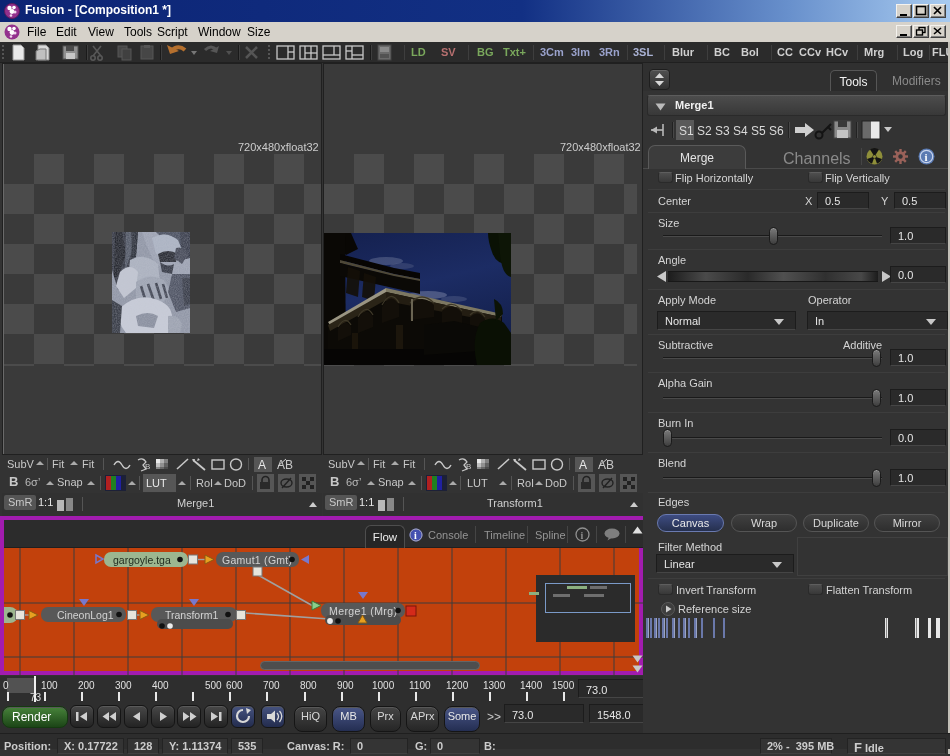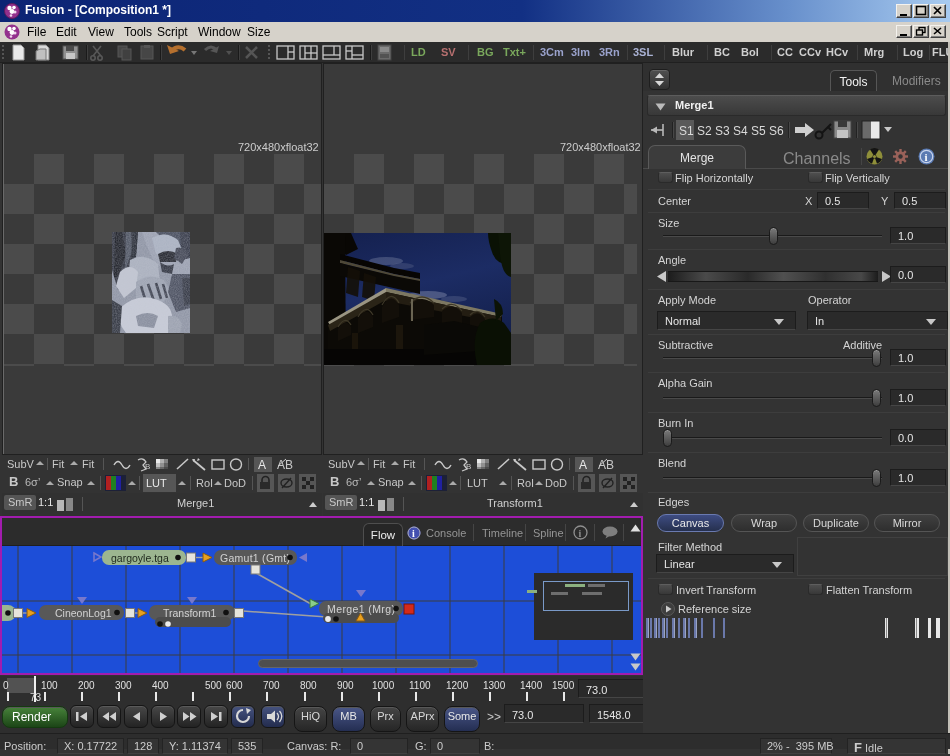"Flow" #flow { background: #1d4ed8 -> #c2410c; border: 2px solid #a21caf -> 4px solid #a21caf }
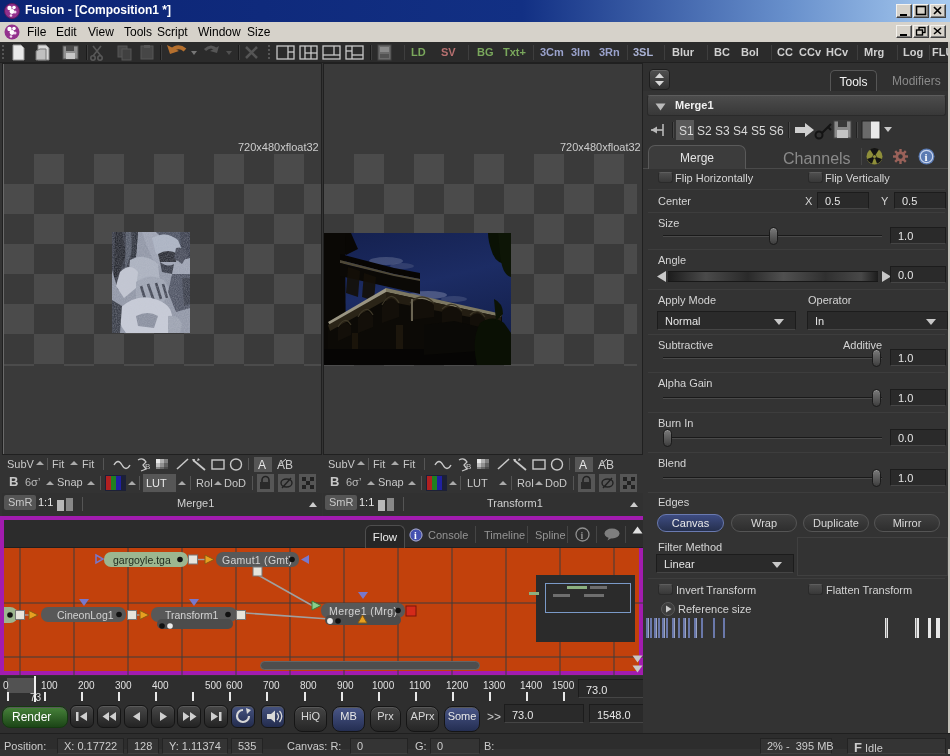"Position:" #statusbar { font-weight: none -> bold }
